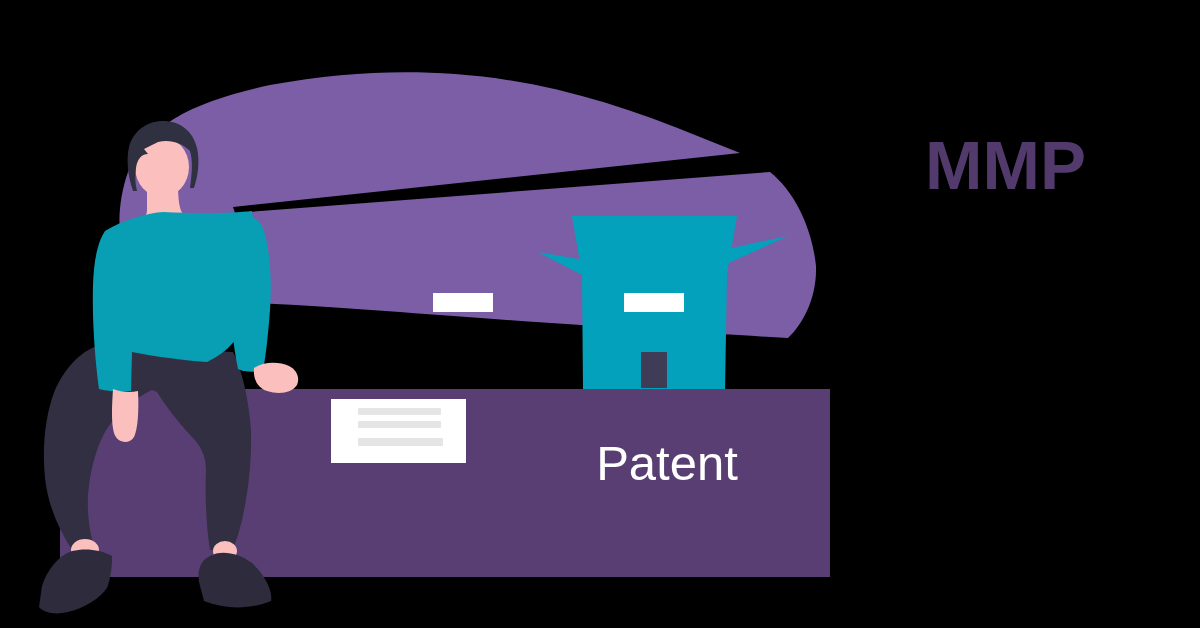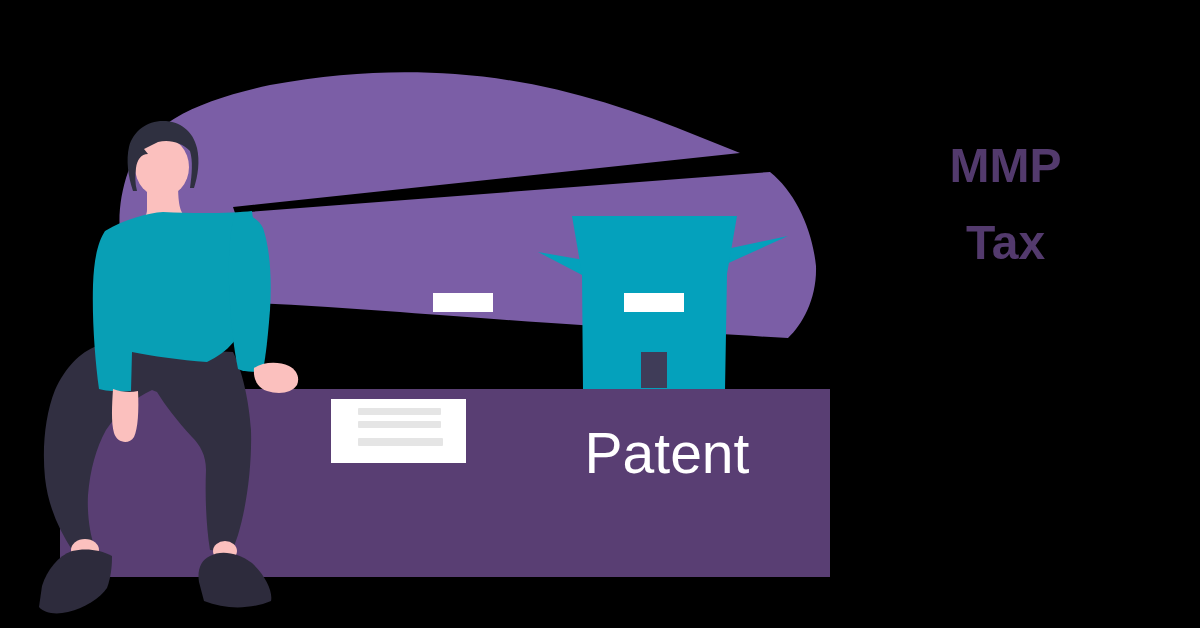"MMP" #brand-text { font-size: 48px -> 69px }
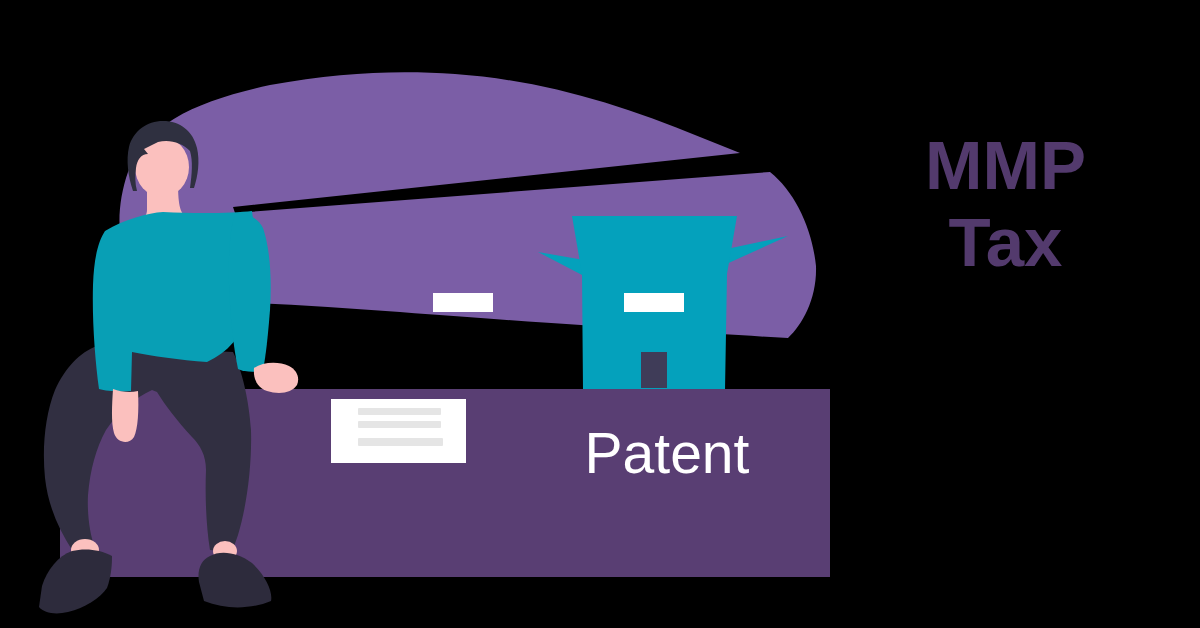"Tax" span.line { html: <span>Tax</span> -> none }
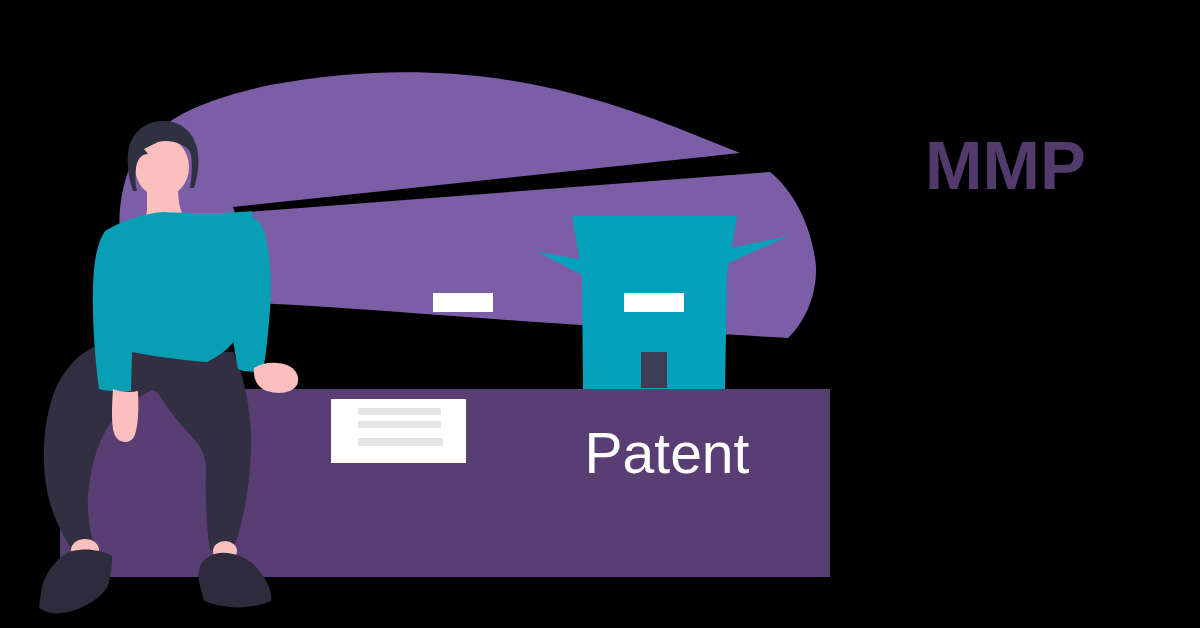"Patent" #box-text { font-size: 57px -> 49px; top: 424px -> 434px }
